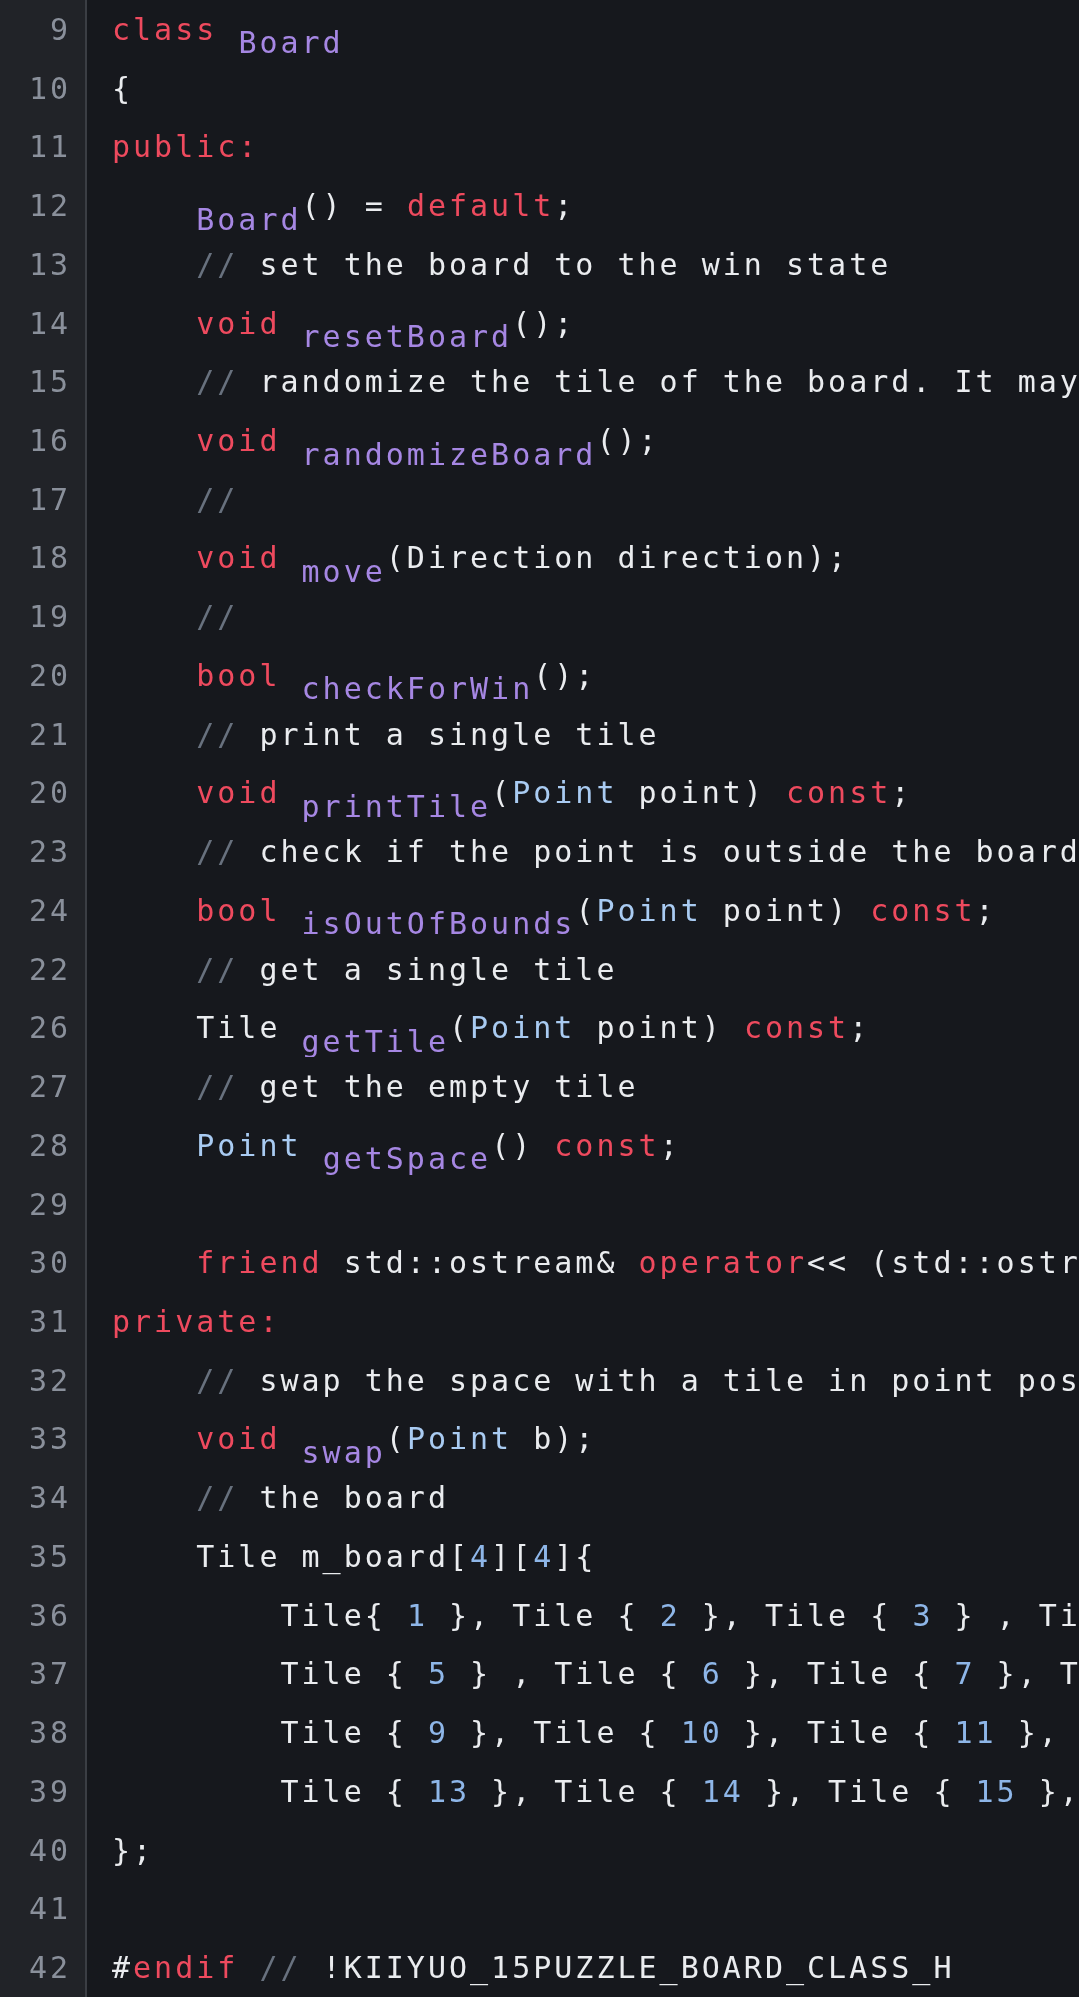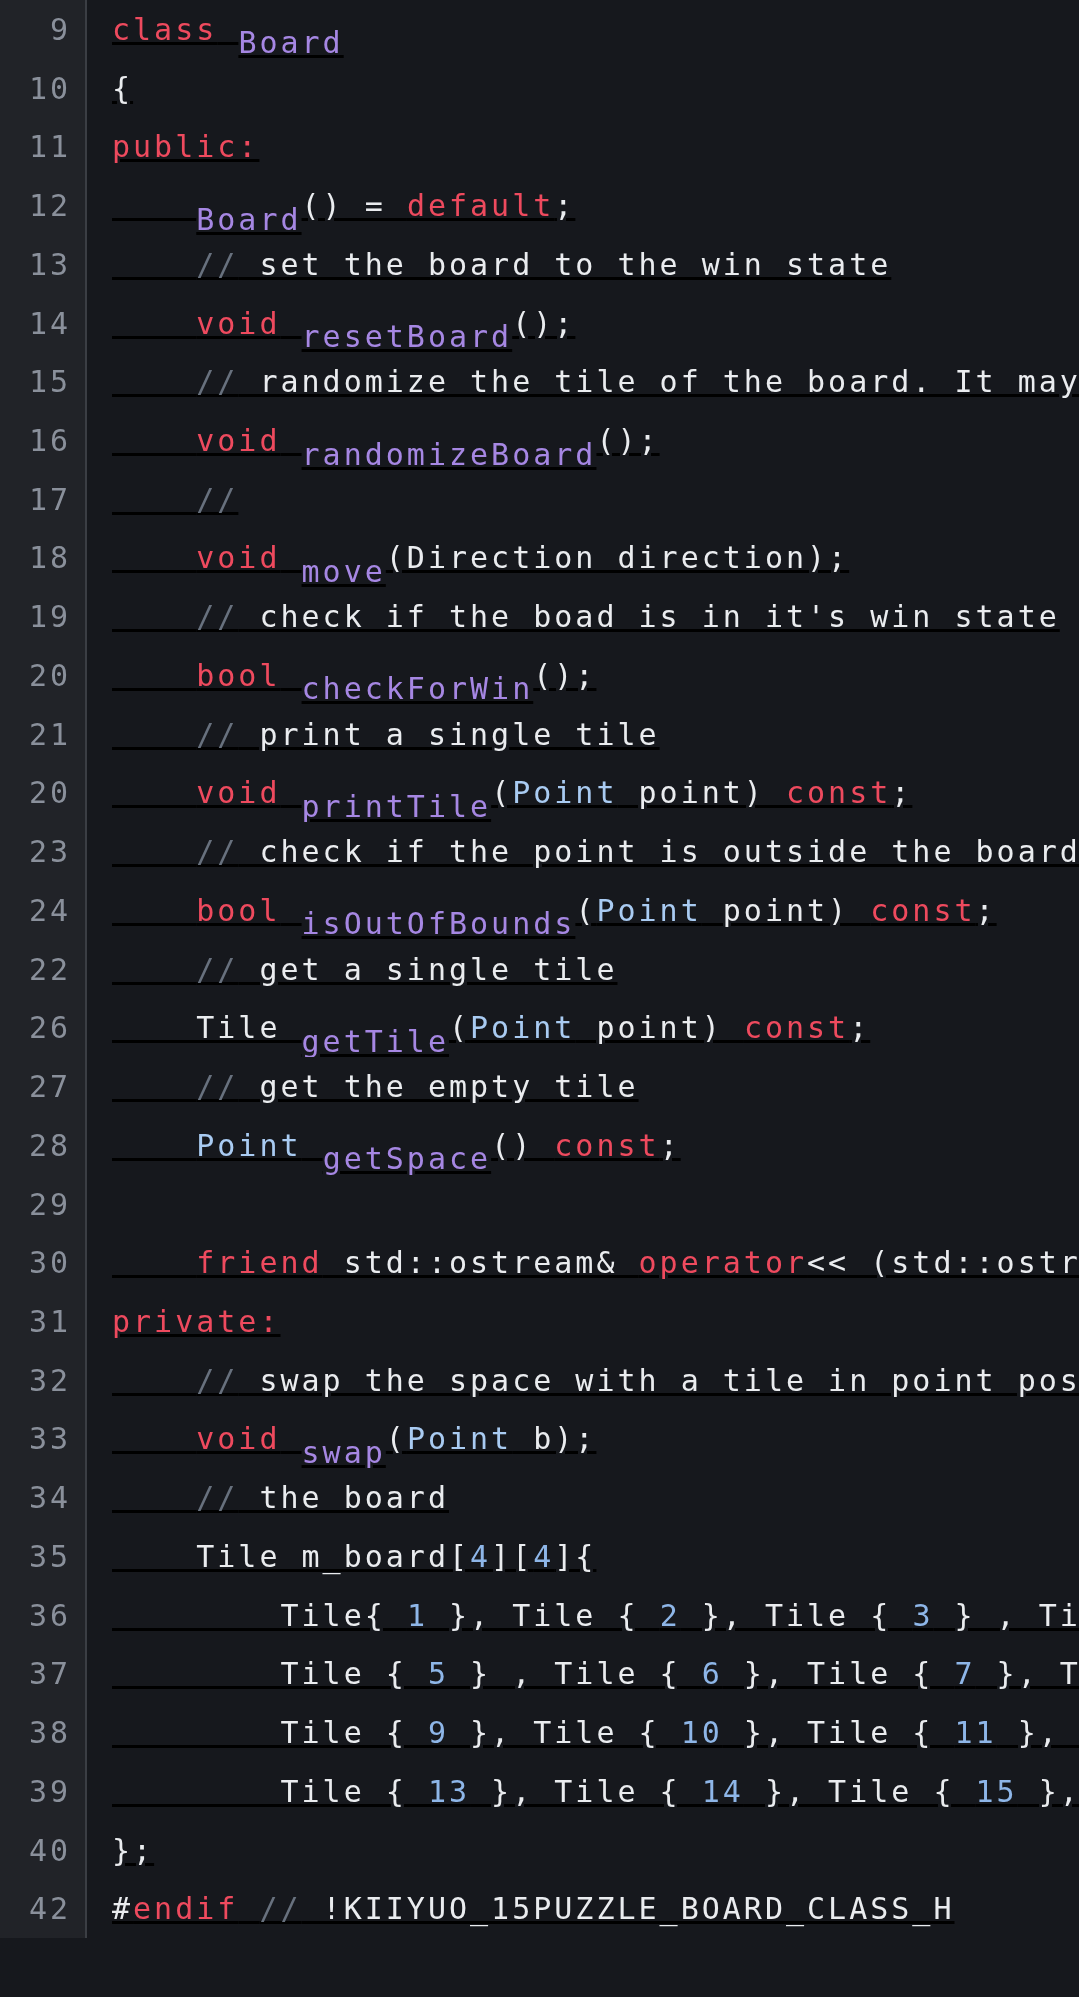"class" .code { text-decoration: underline -> none }
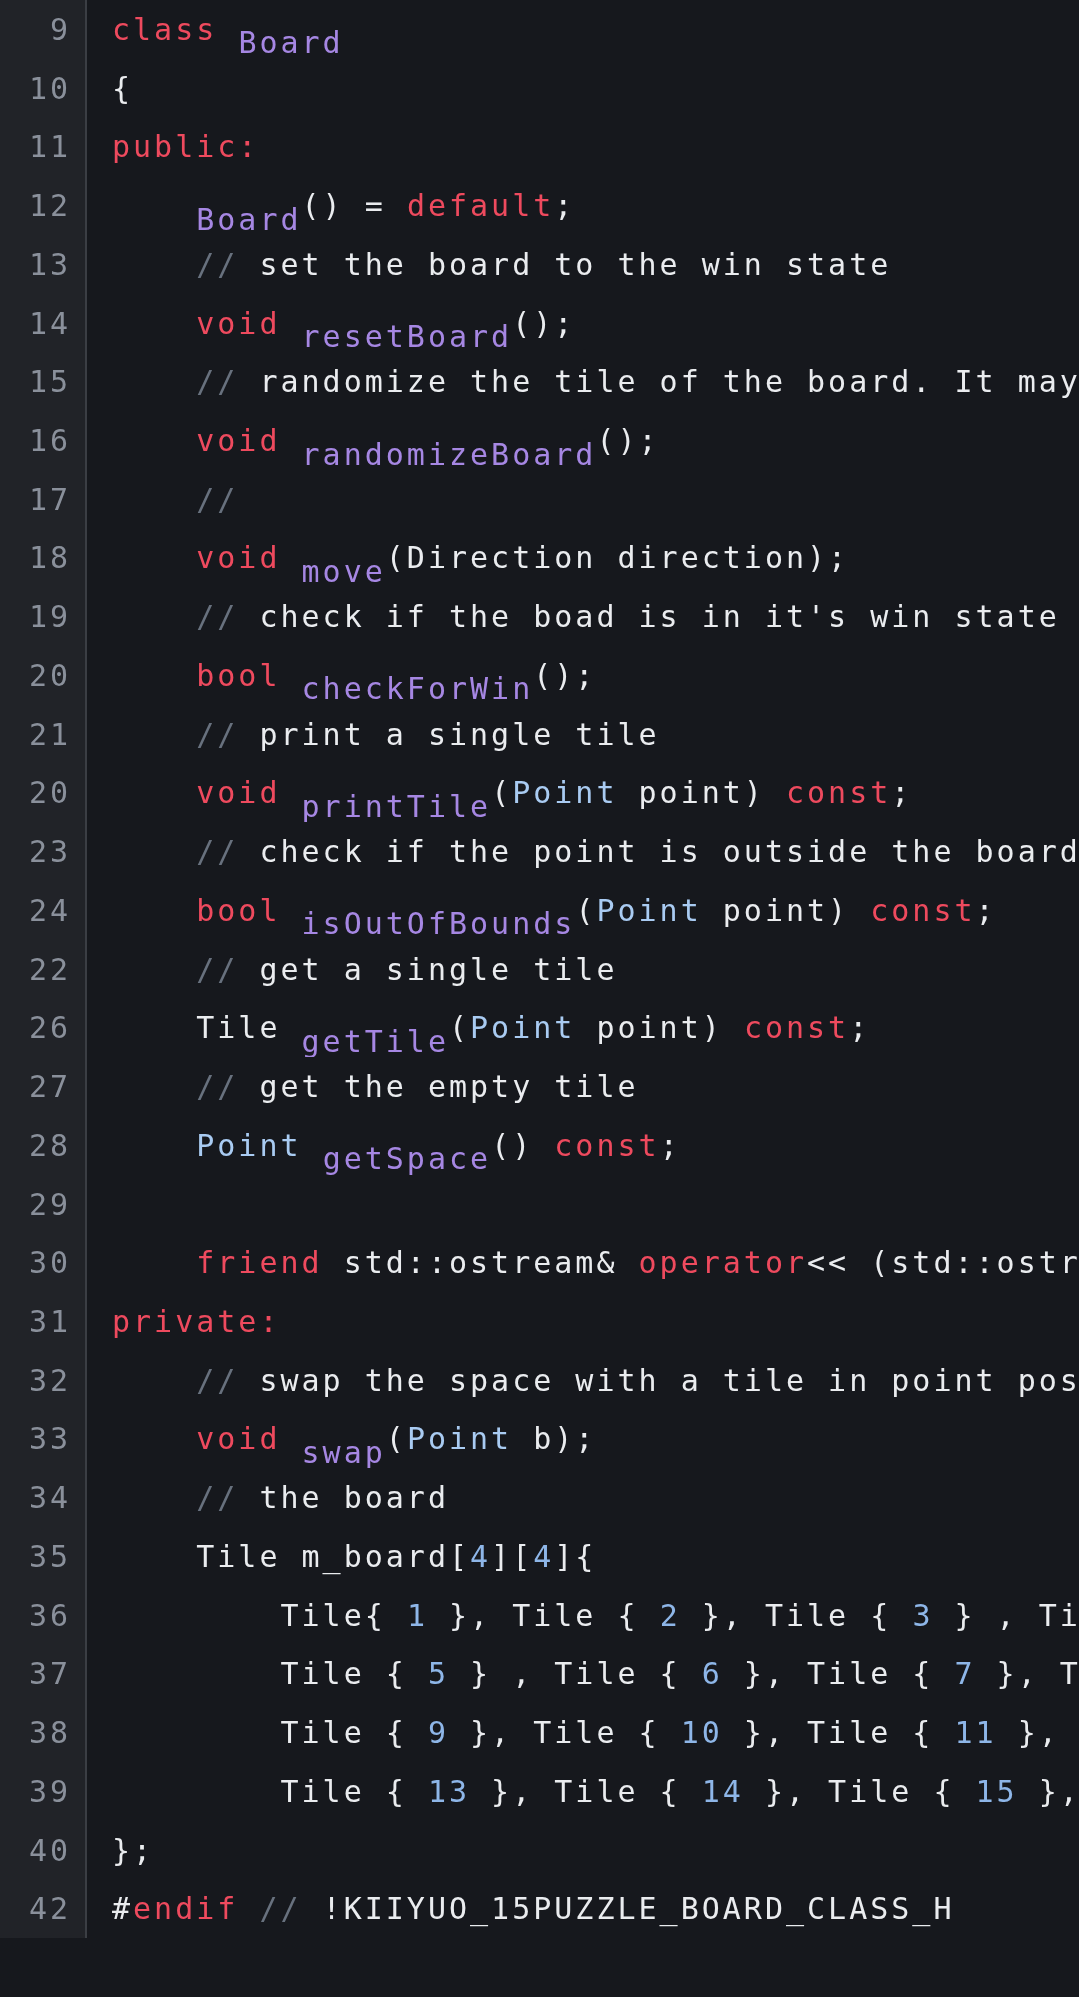"check if the boad is" span.tok-w { html: <span> check if the boad is in it's win state</span> -> none }
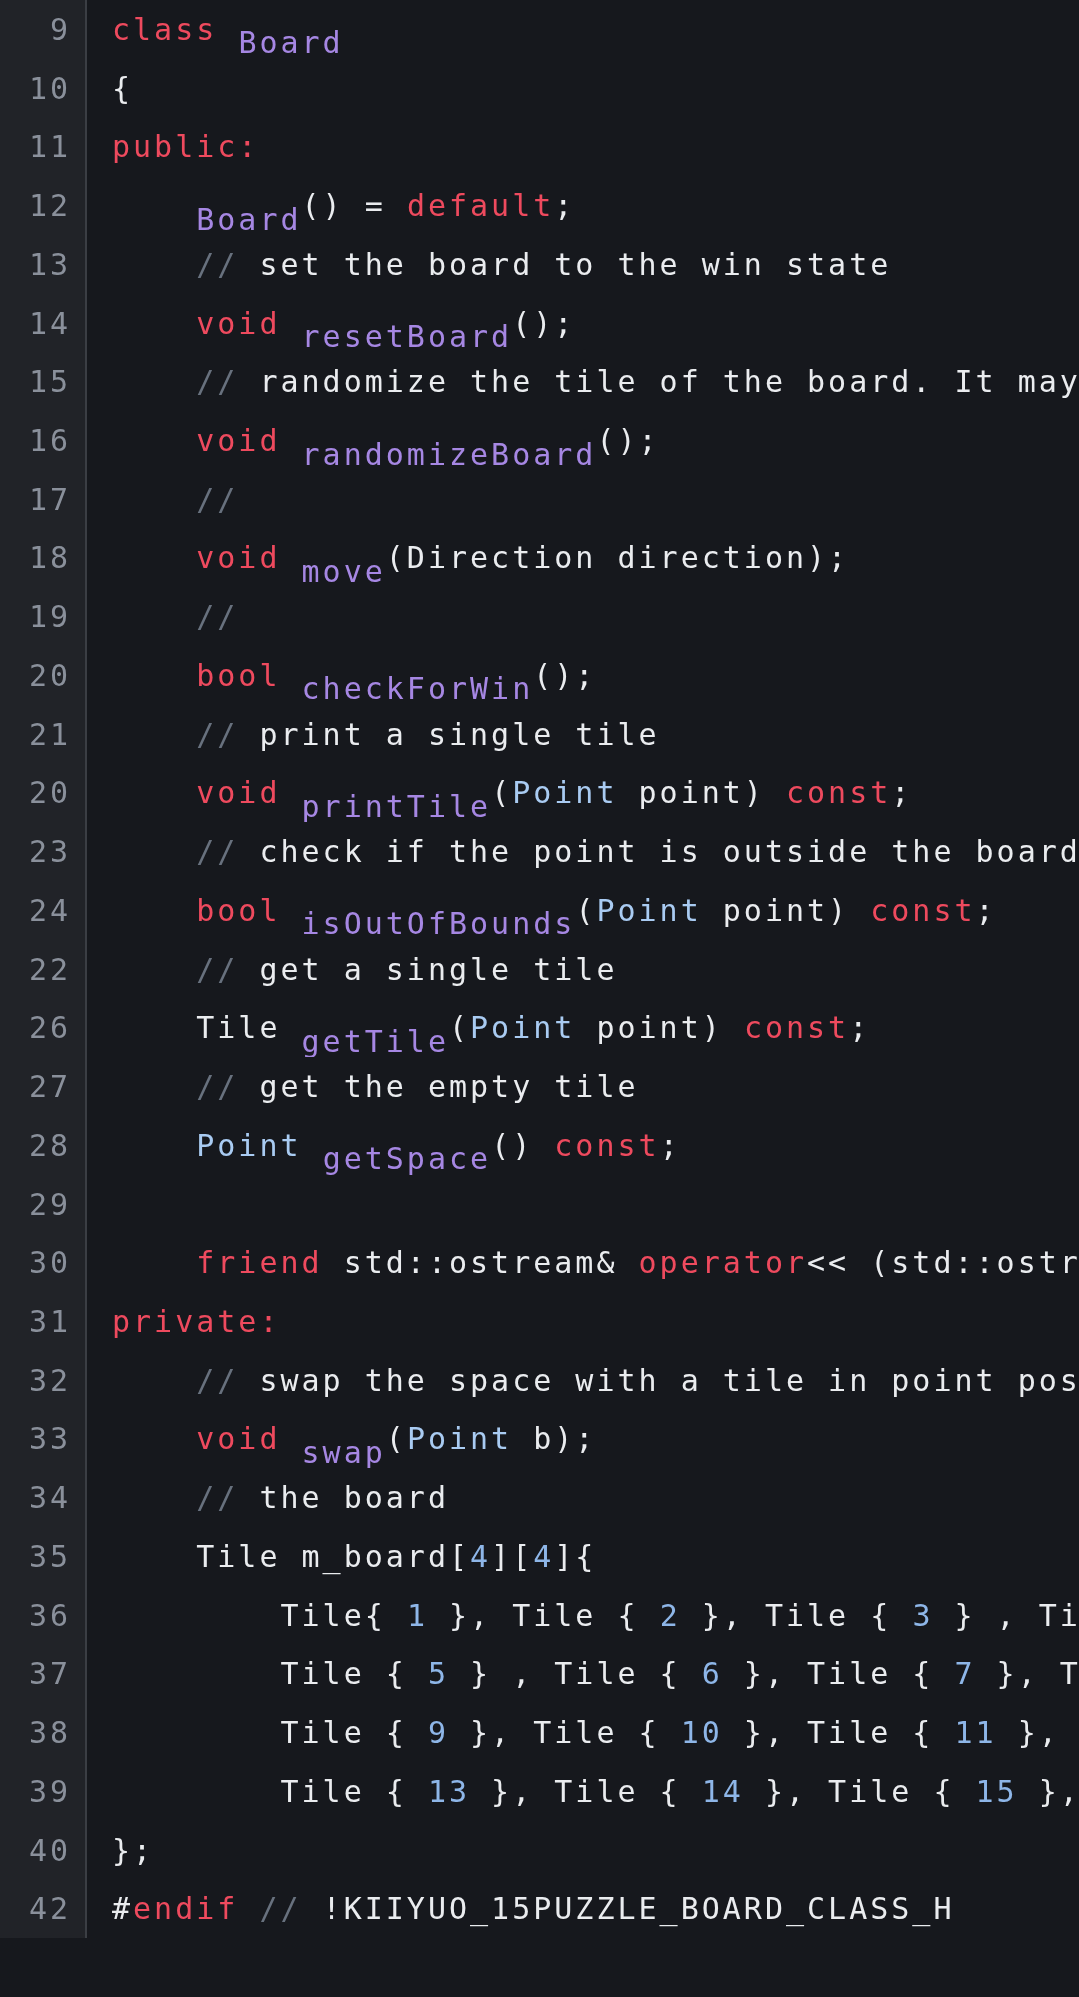"41" div.row { html: none -> <div><div>41</div><div></div></div> }
